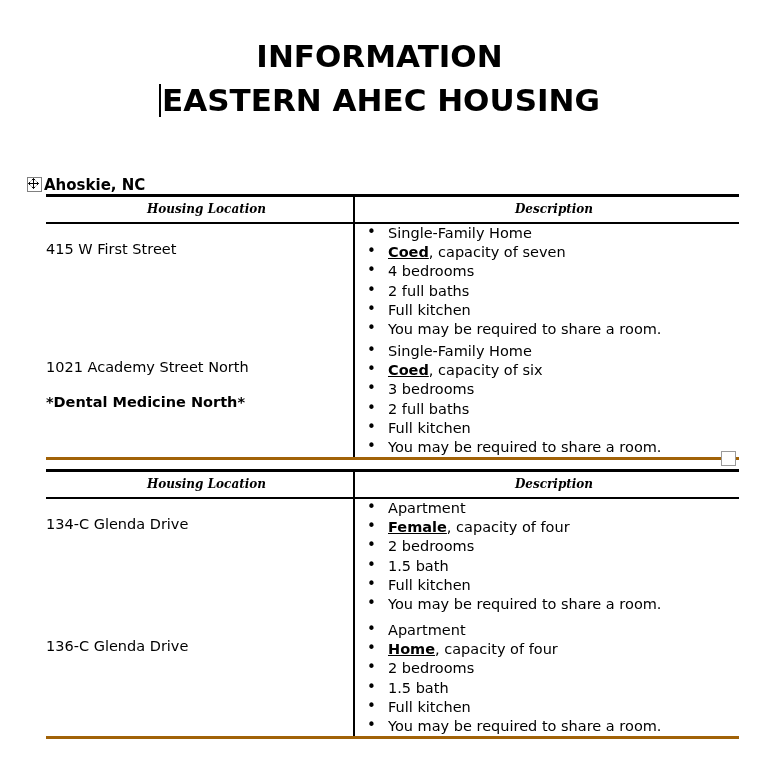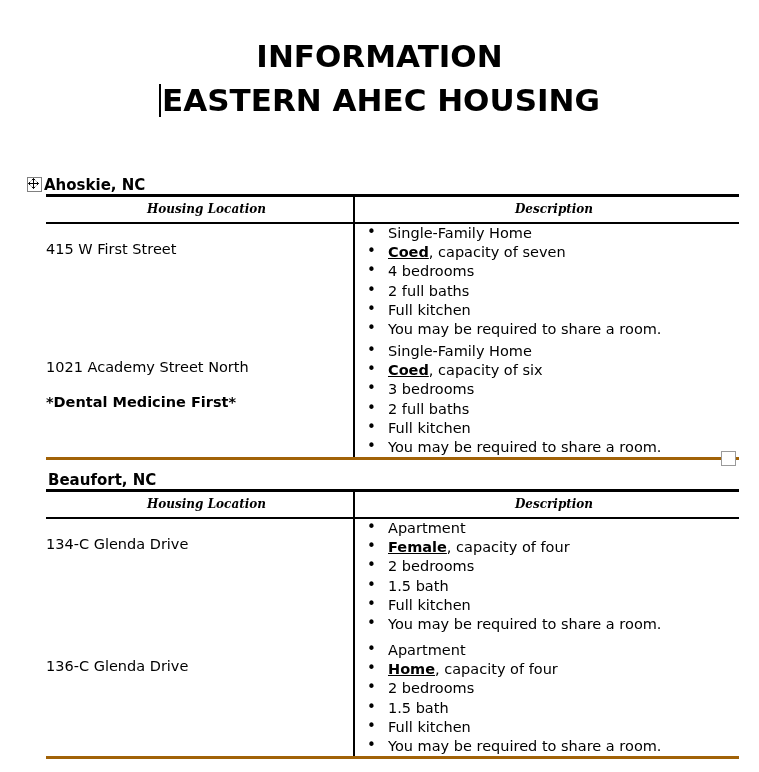"*Dental Medicine First*" div.loc-line { text: First -> North }
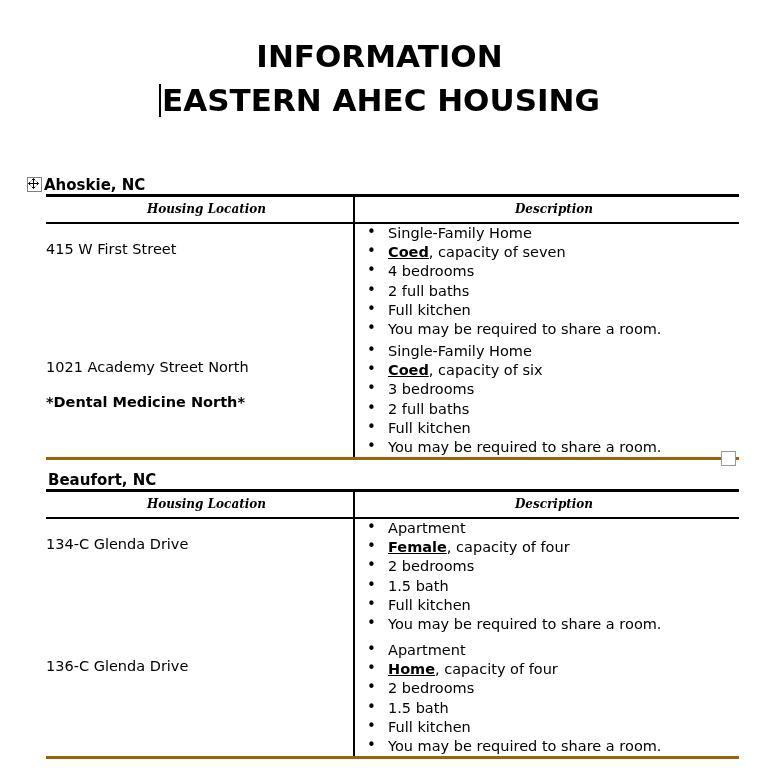"Beaufort, NC" div.section-heading-row { html: <div> <span>Beaufort, NC</span> </div> -> none }
